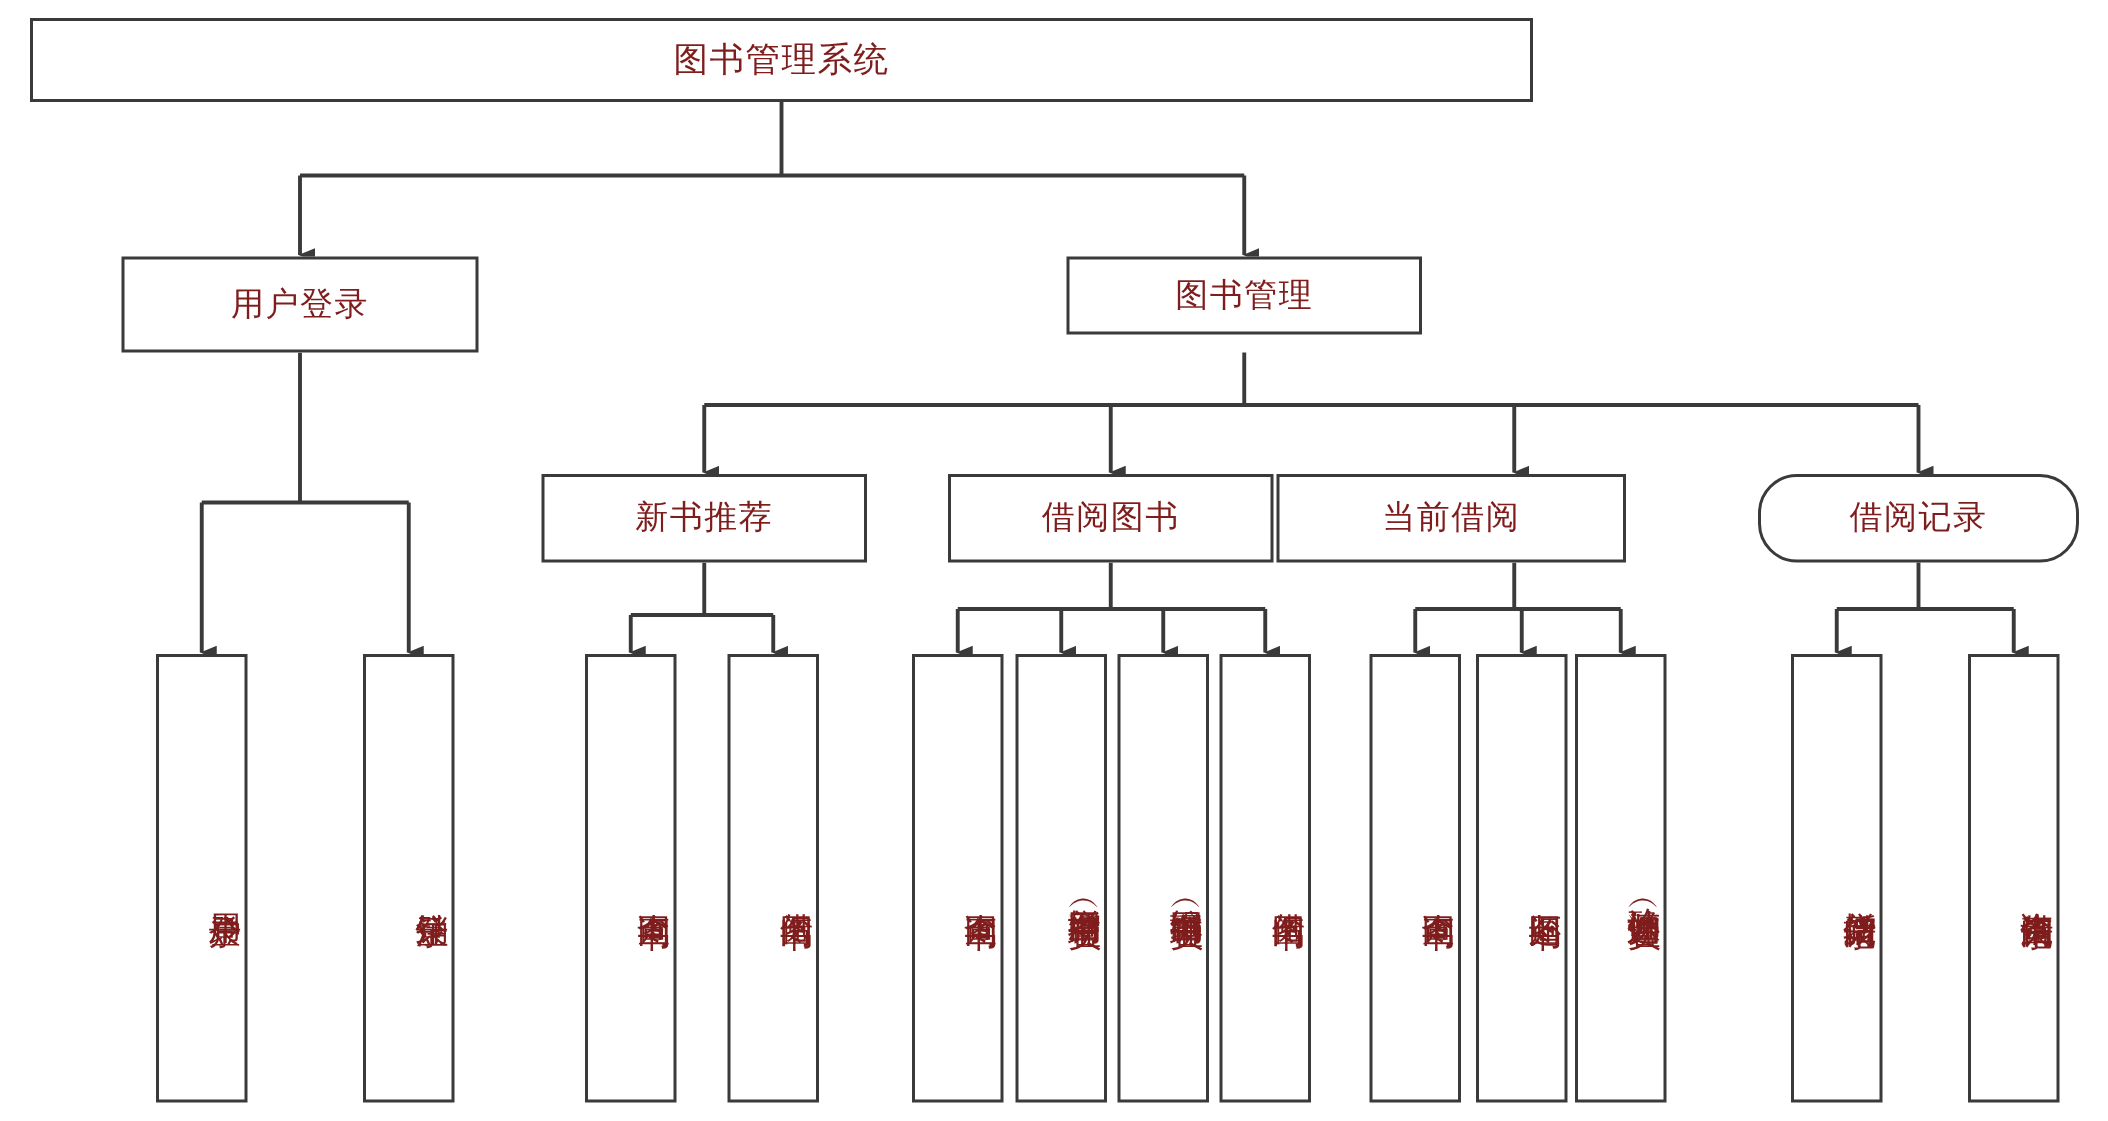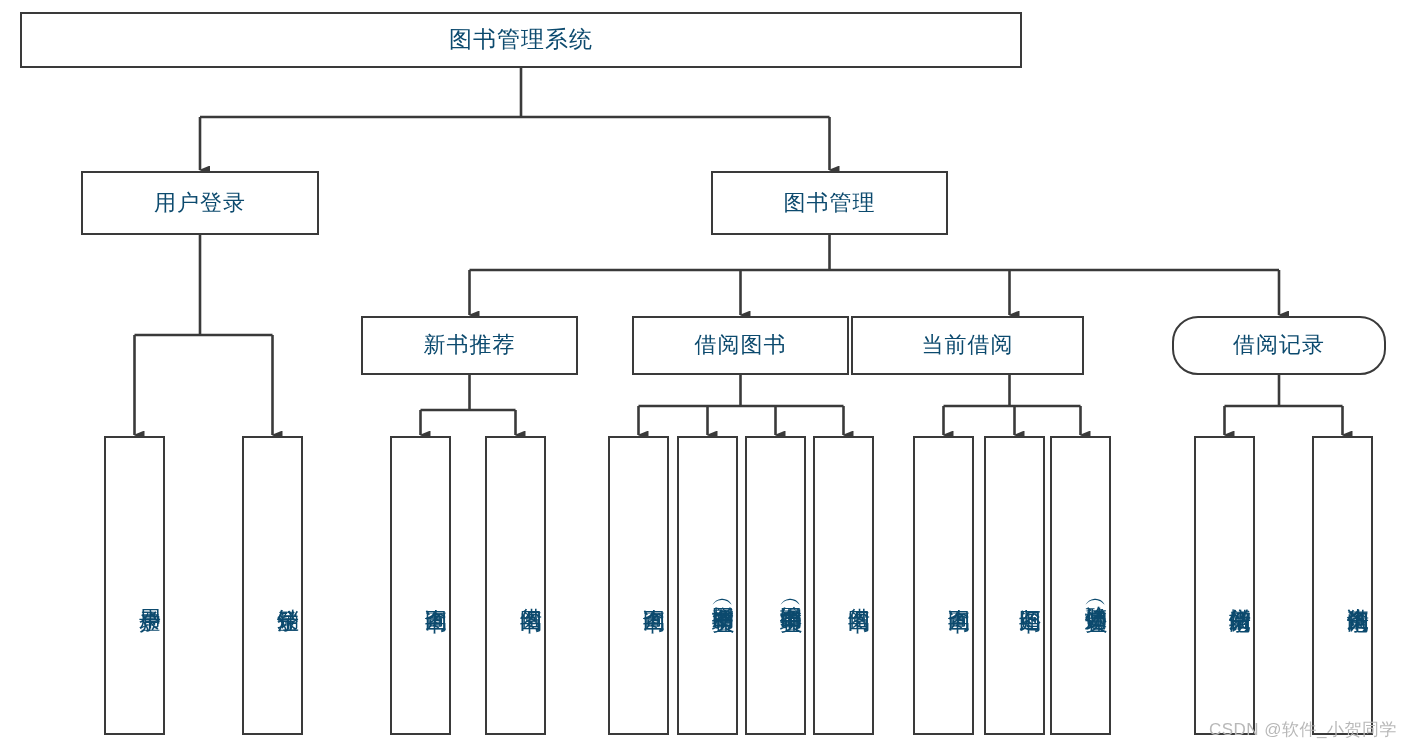"图书管理系统" .node { color: #0c4a6e -> #7f1d1d }
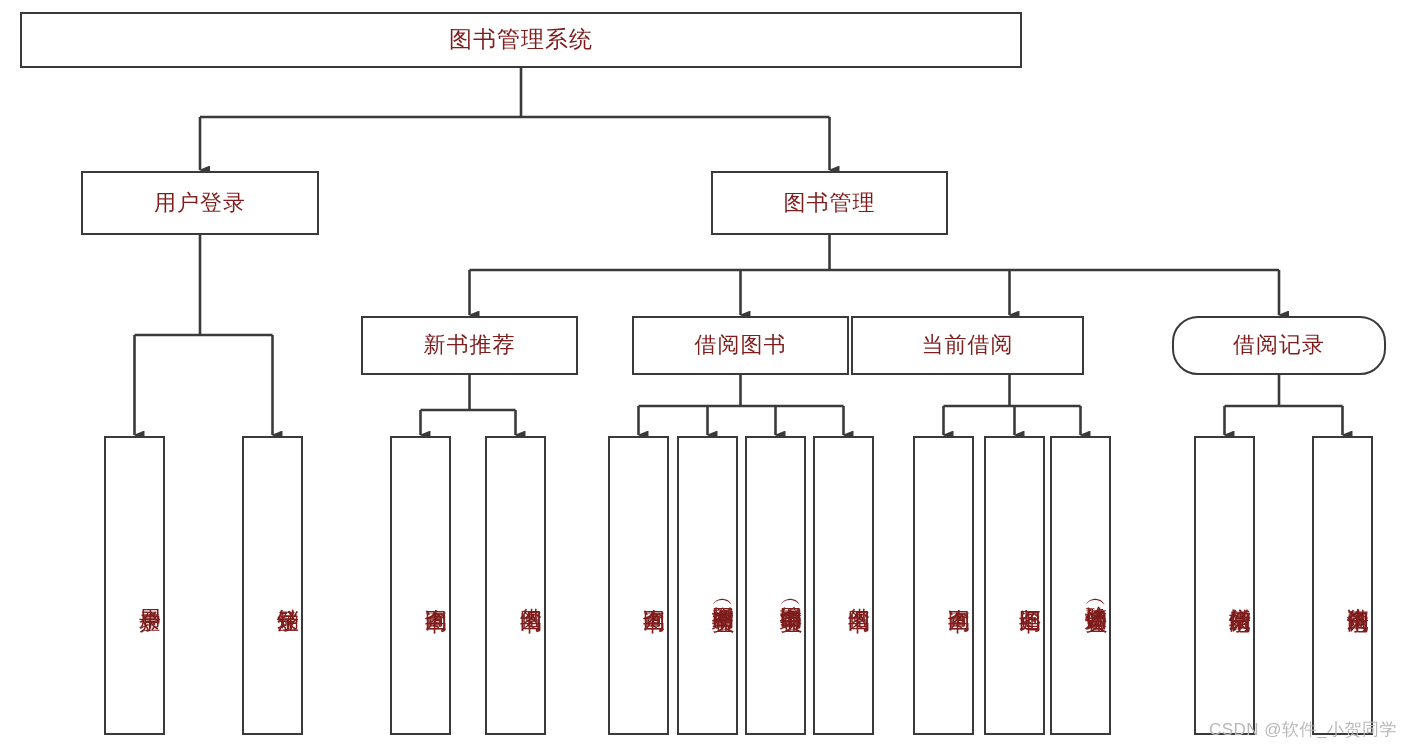"图书管理" div.node { height: 64px -> 52px }
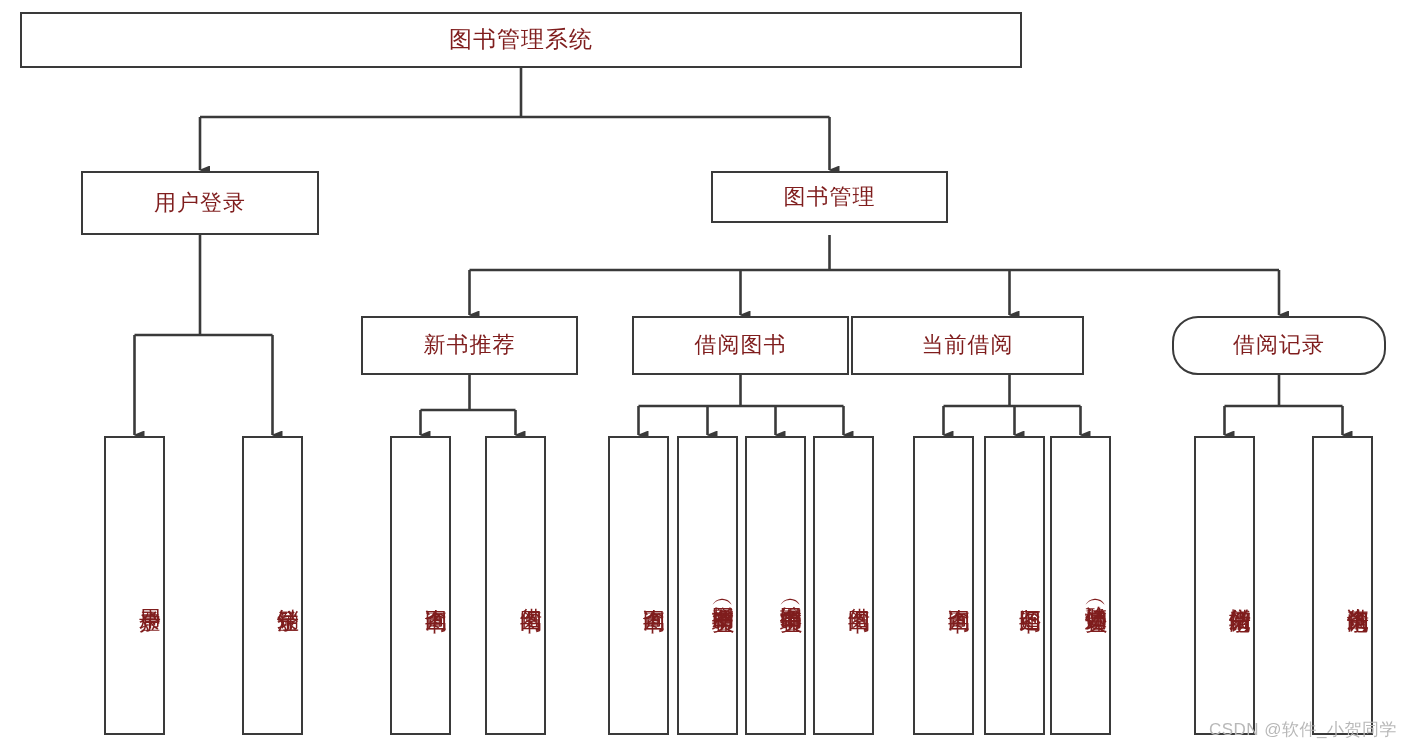"CSDN @软件_小贺同学" div { html: <div>CSDN @软件_小贺同学</div> -> none }
